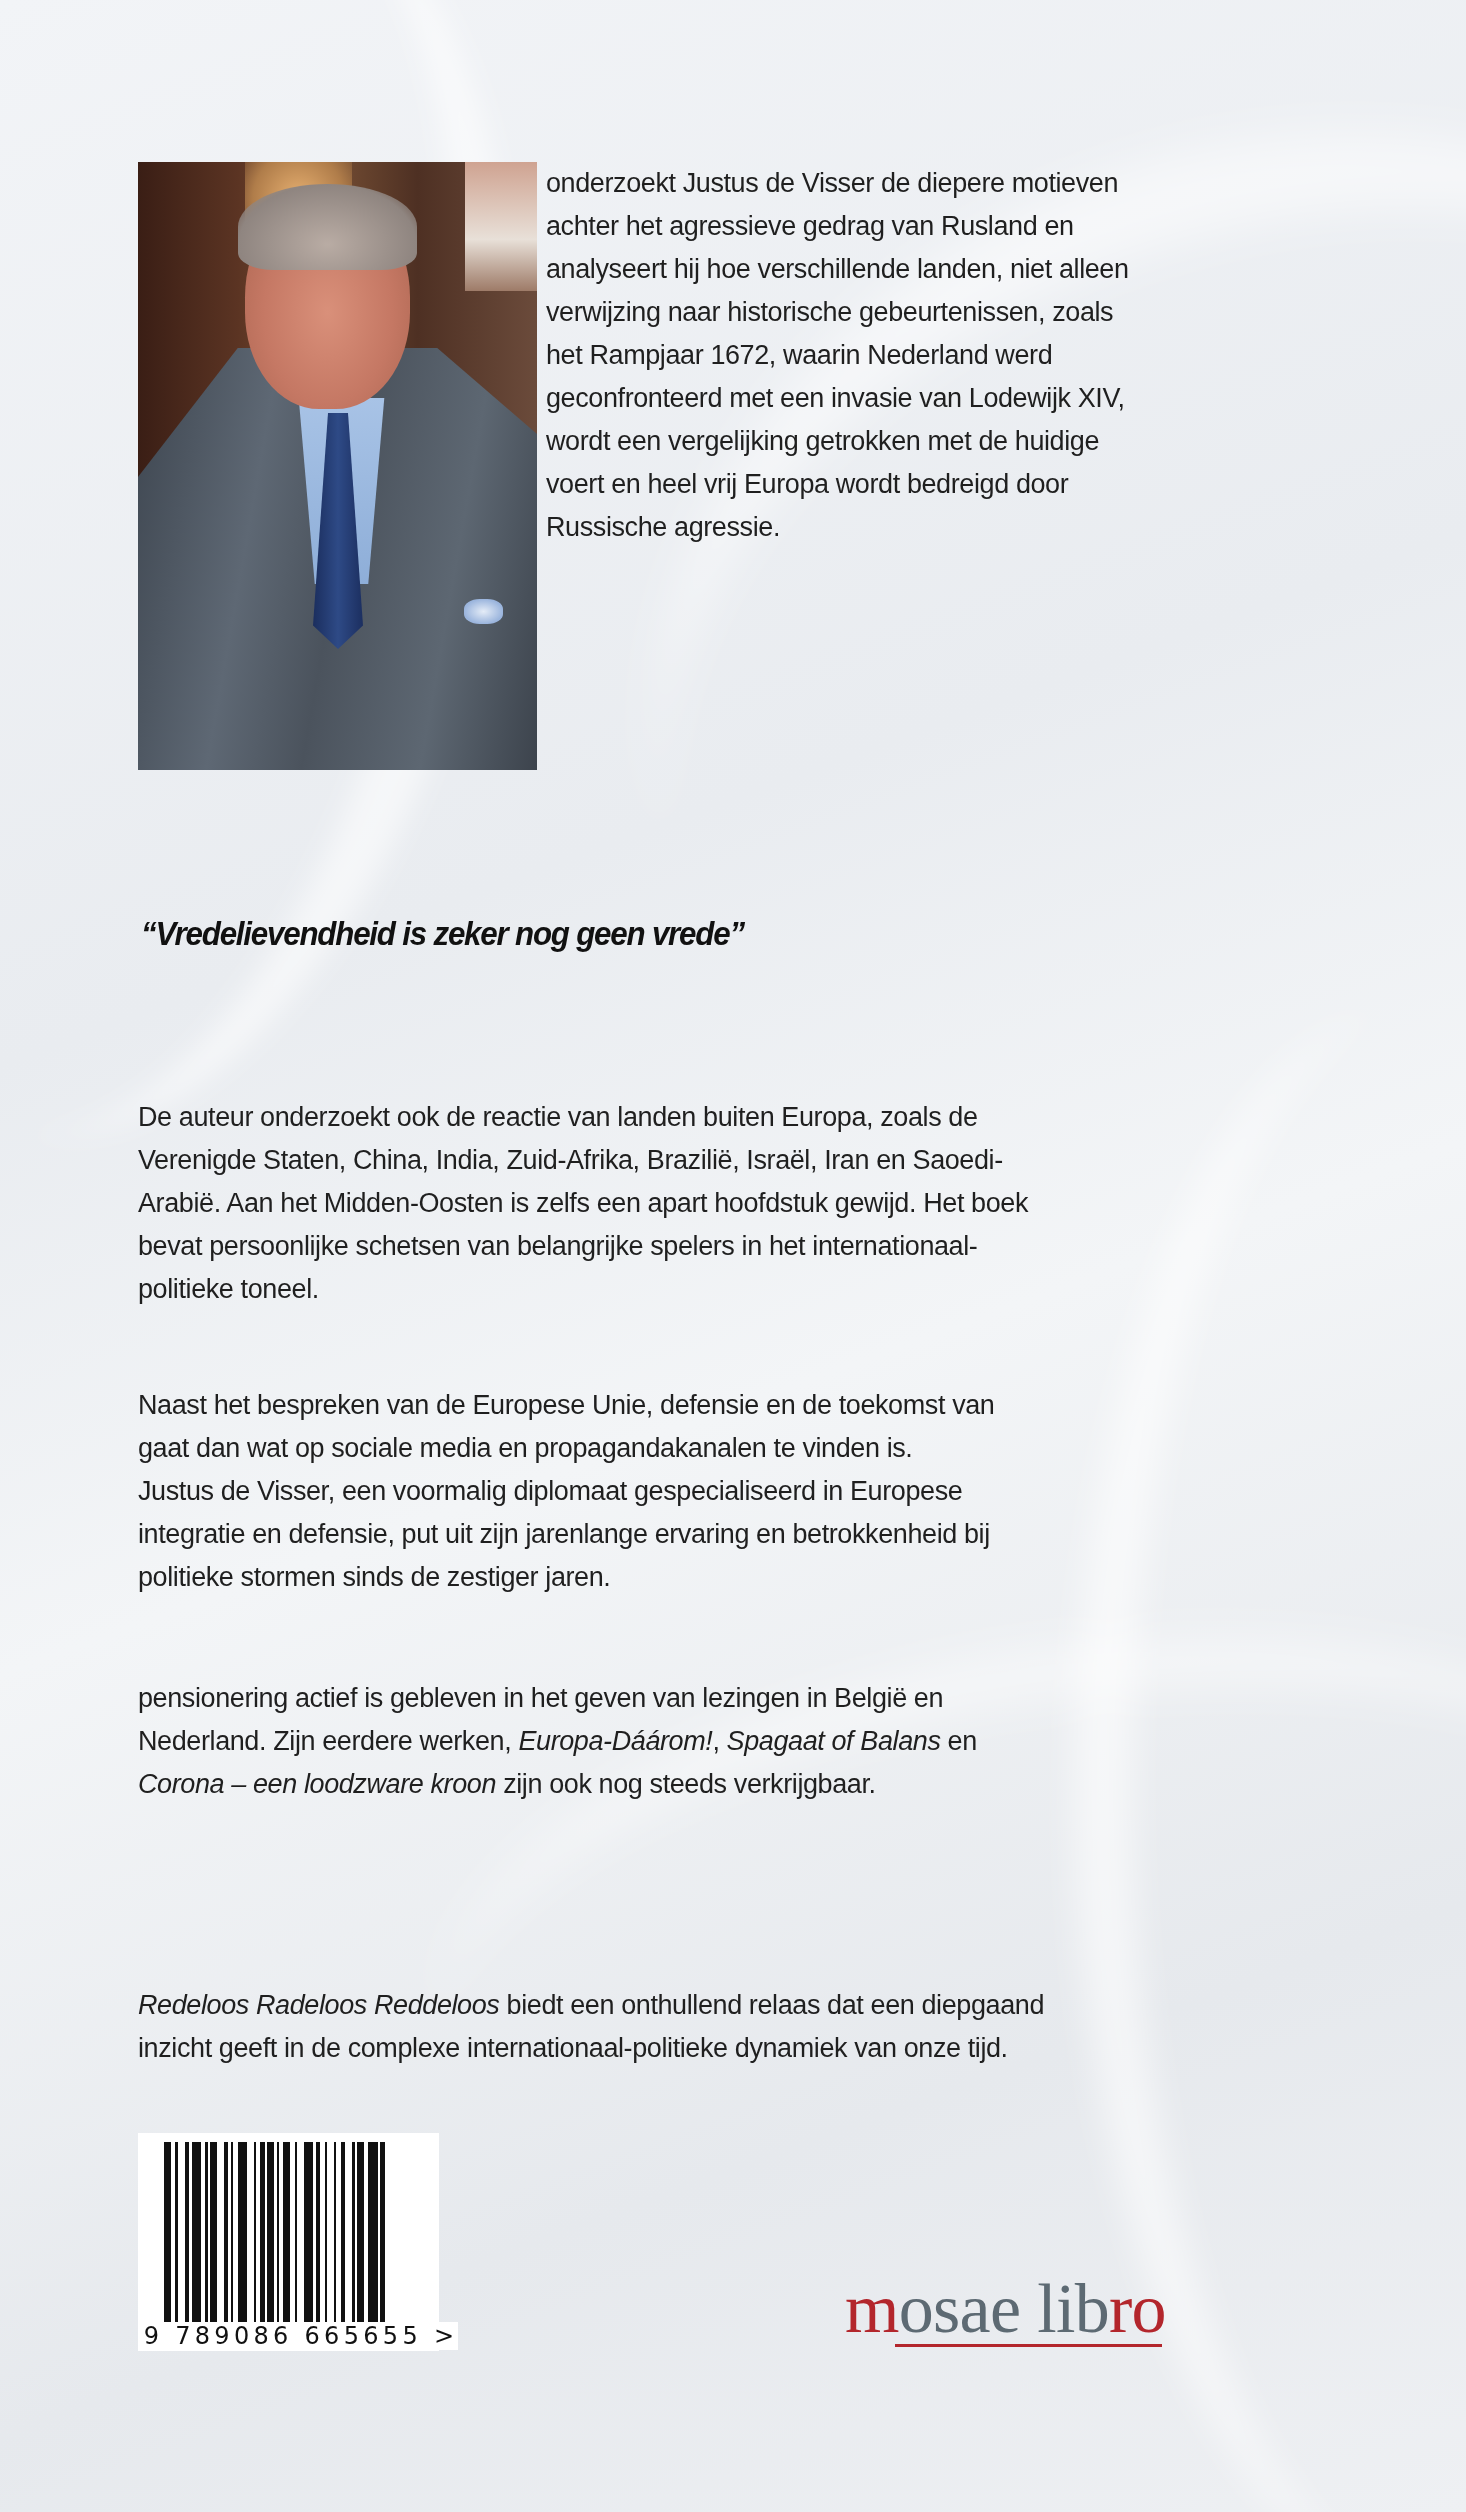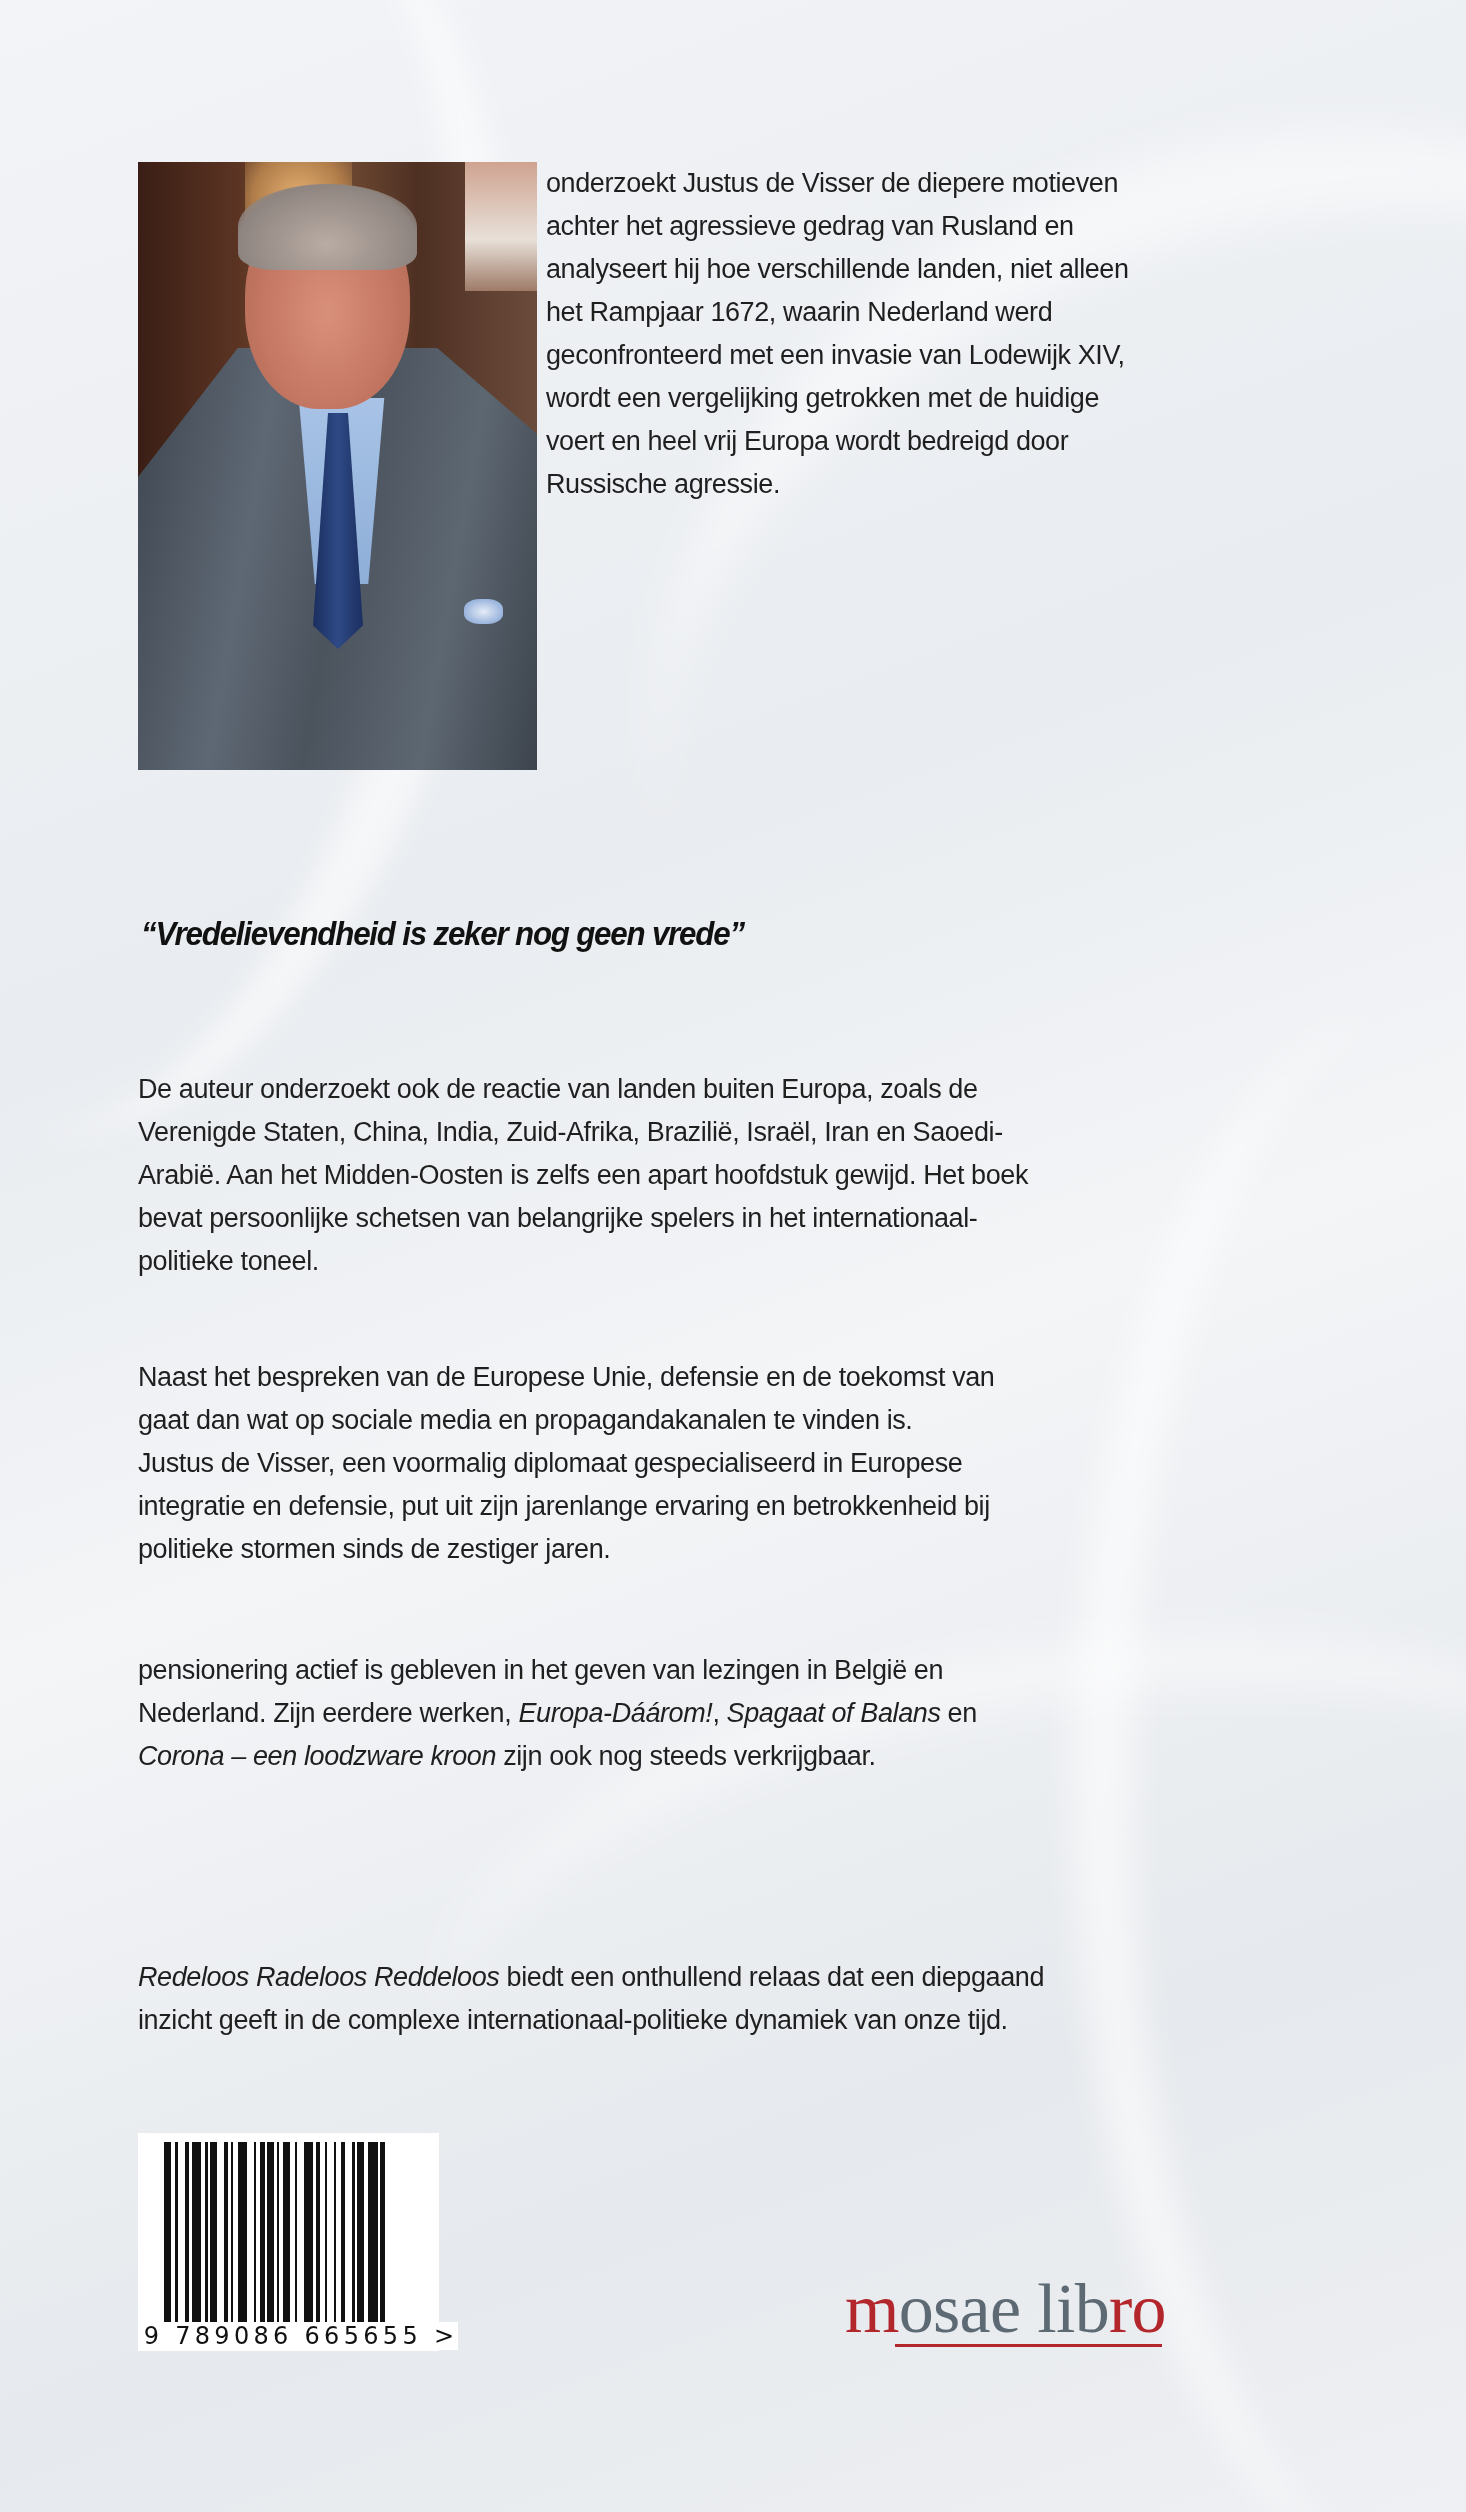"verwijzing naar historische" span.line { html: none -> <span><span>verwijzing naar historische gebeurtenissen, zoals</span></span> }
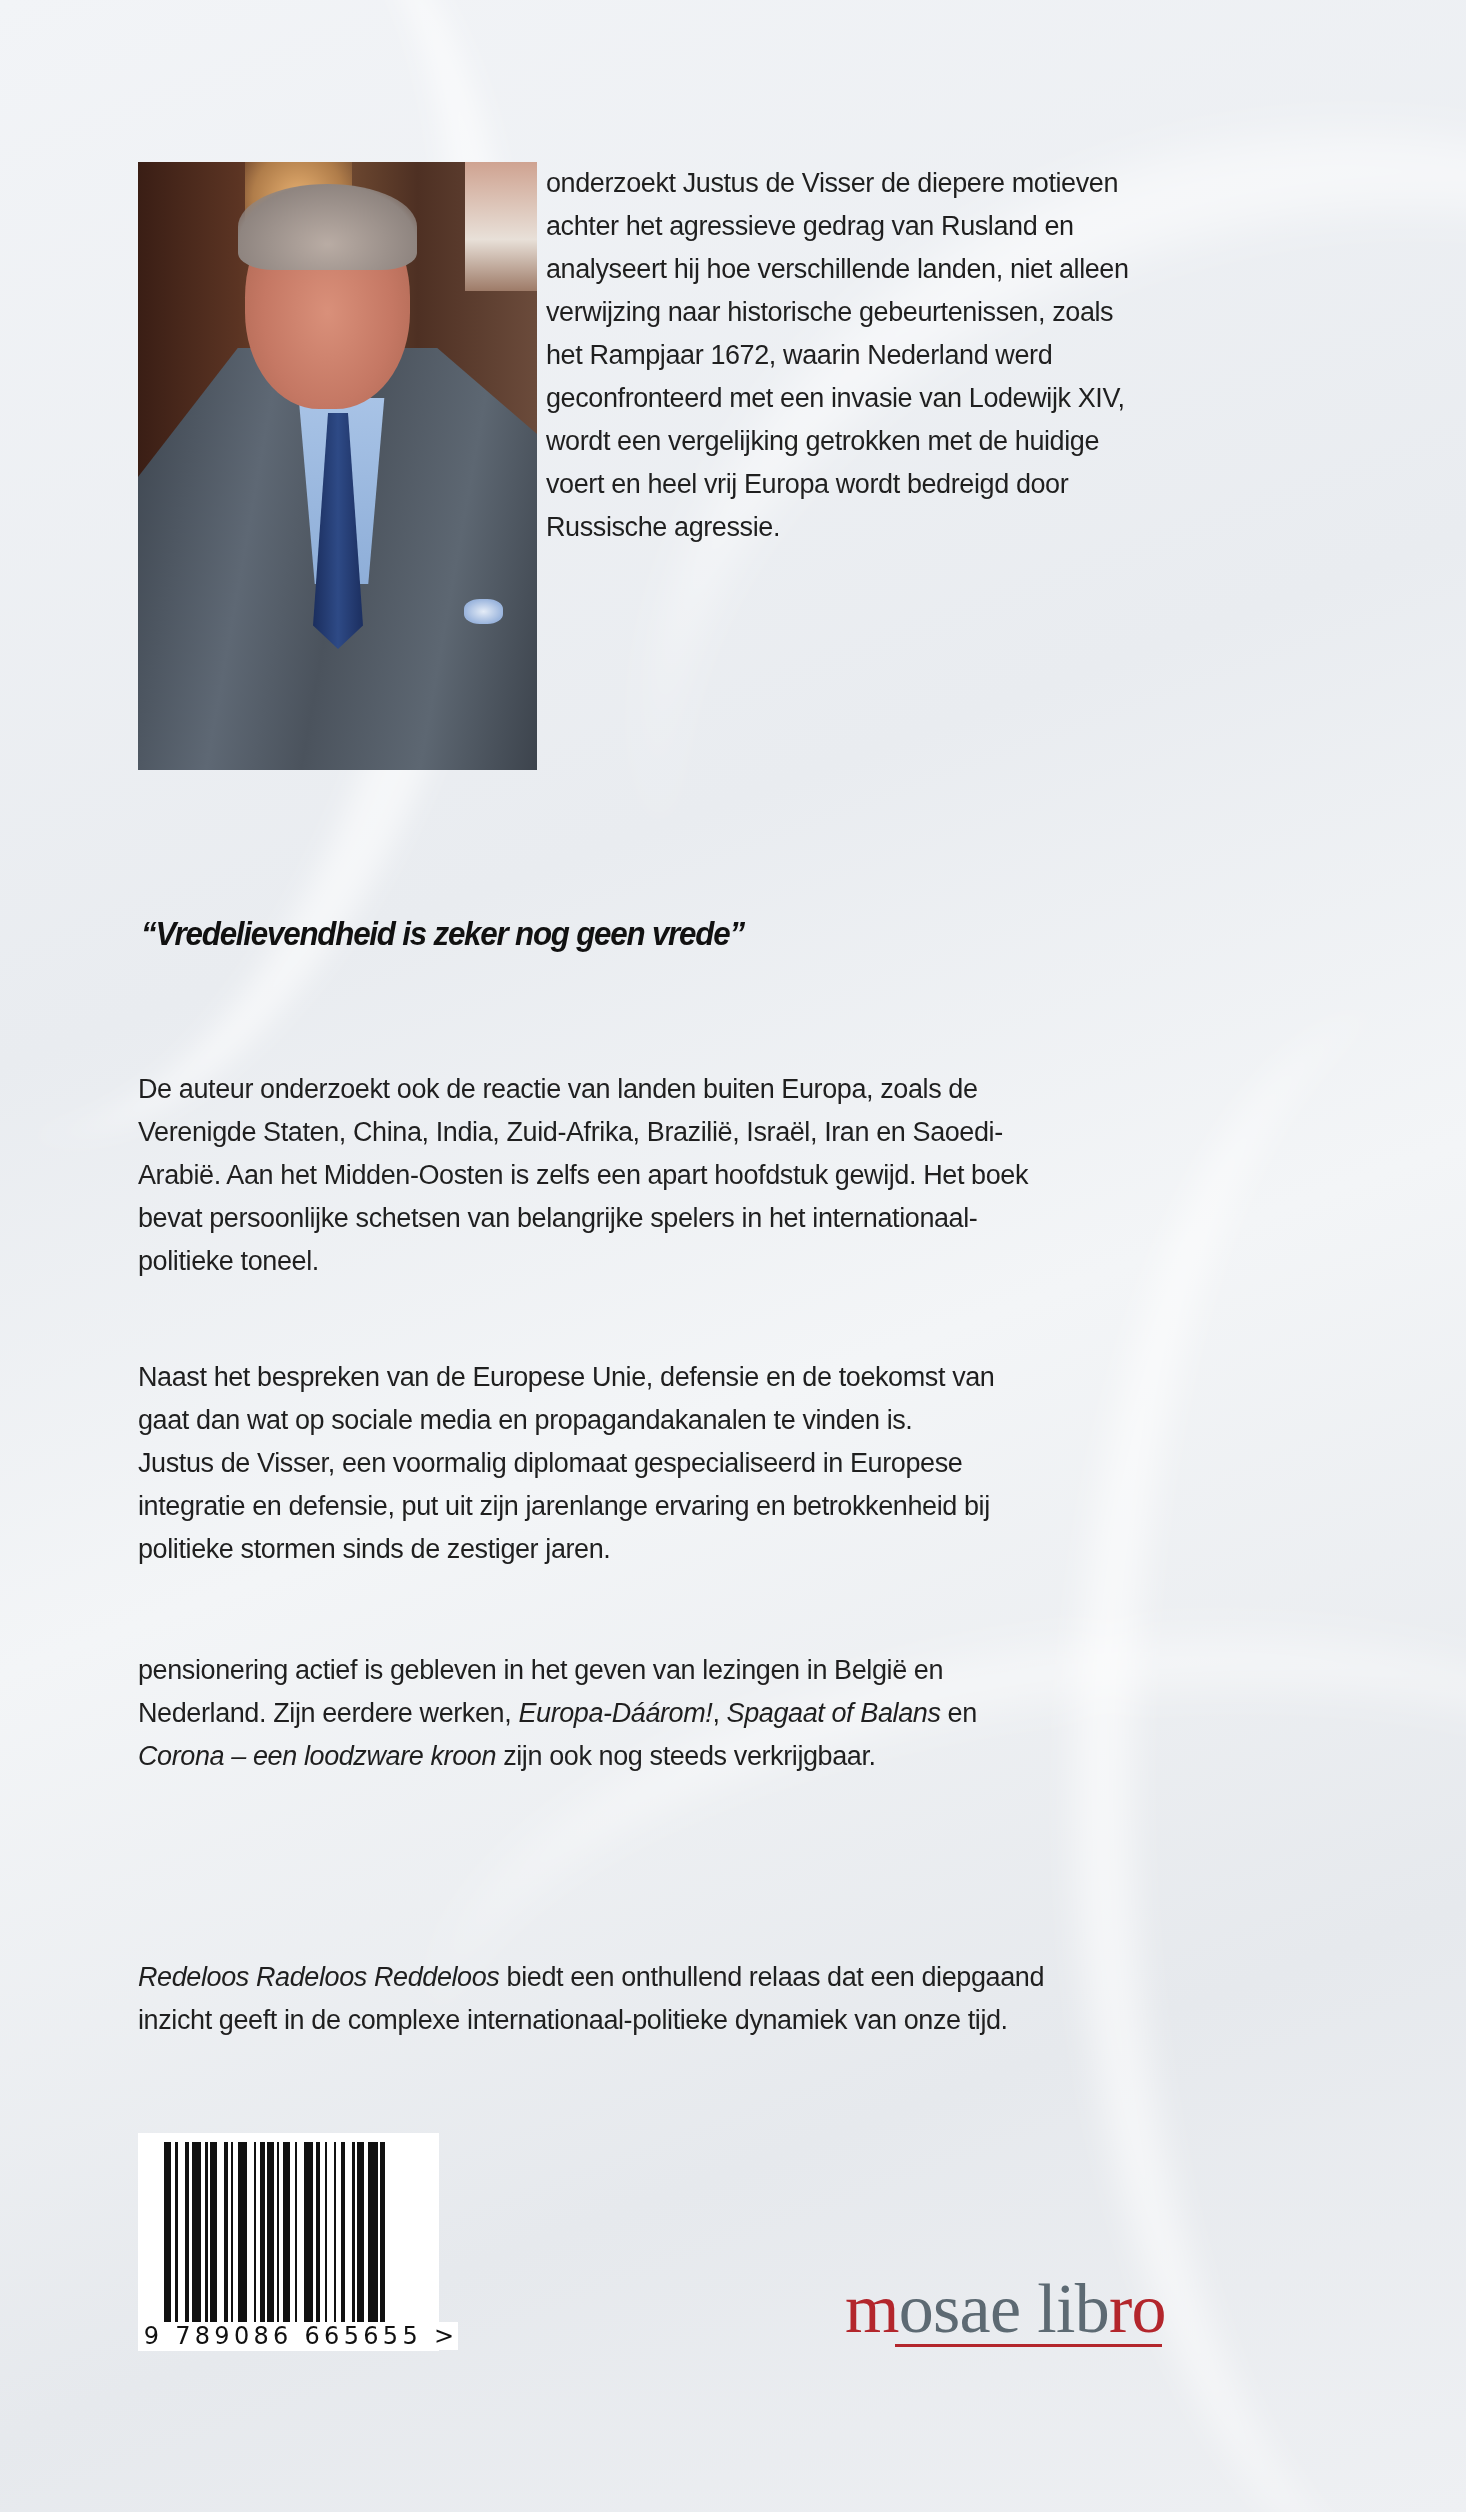"De auteur onderzoekt ook de" .para { margin-top: none -> 28px }
